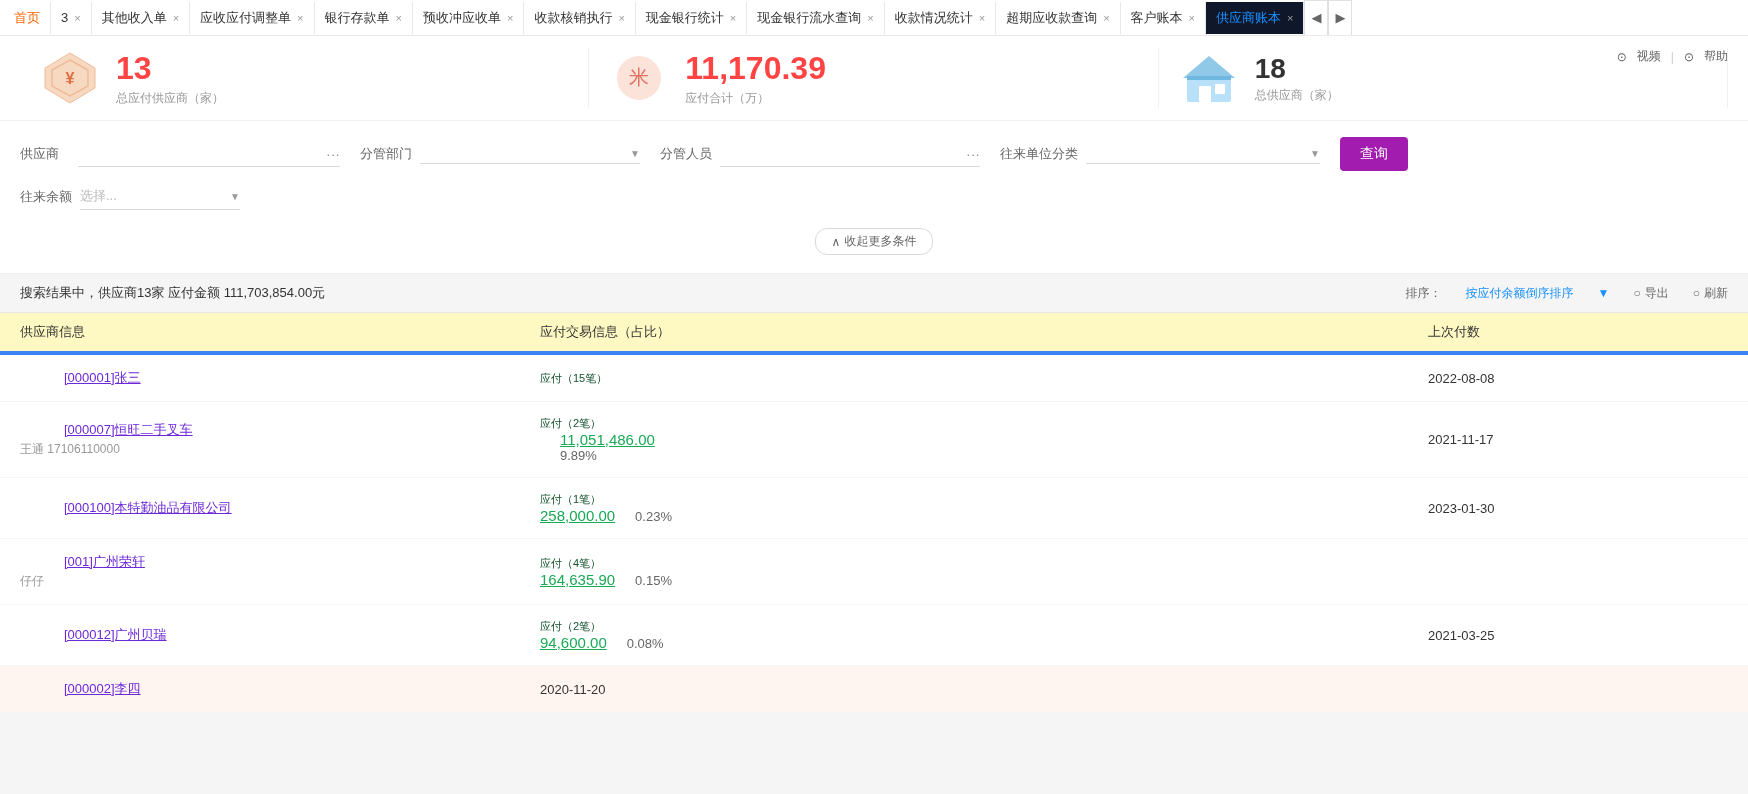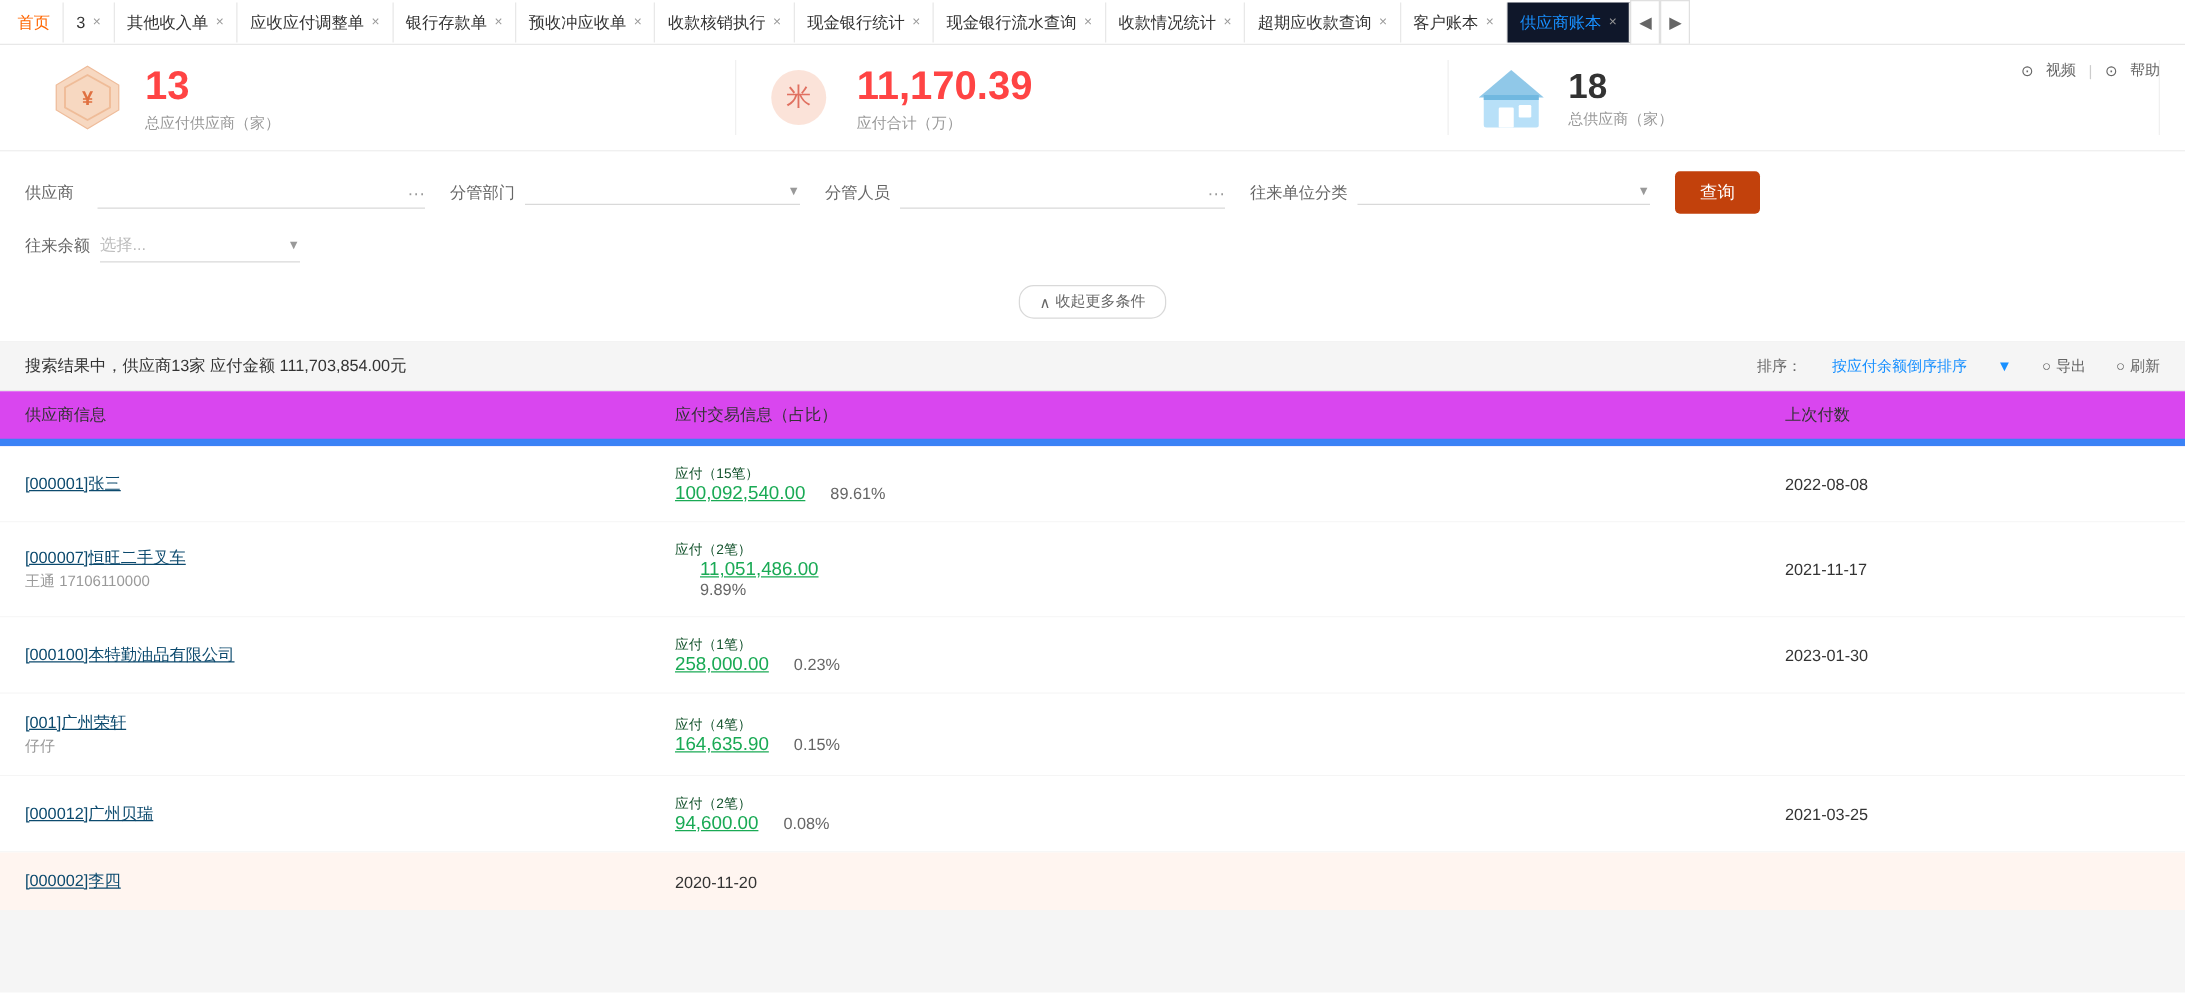"查询" .btn-query { background: #c2410c -> #a21caf }
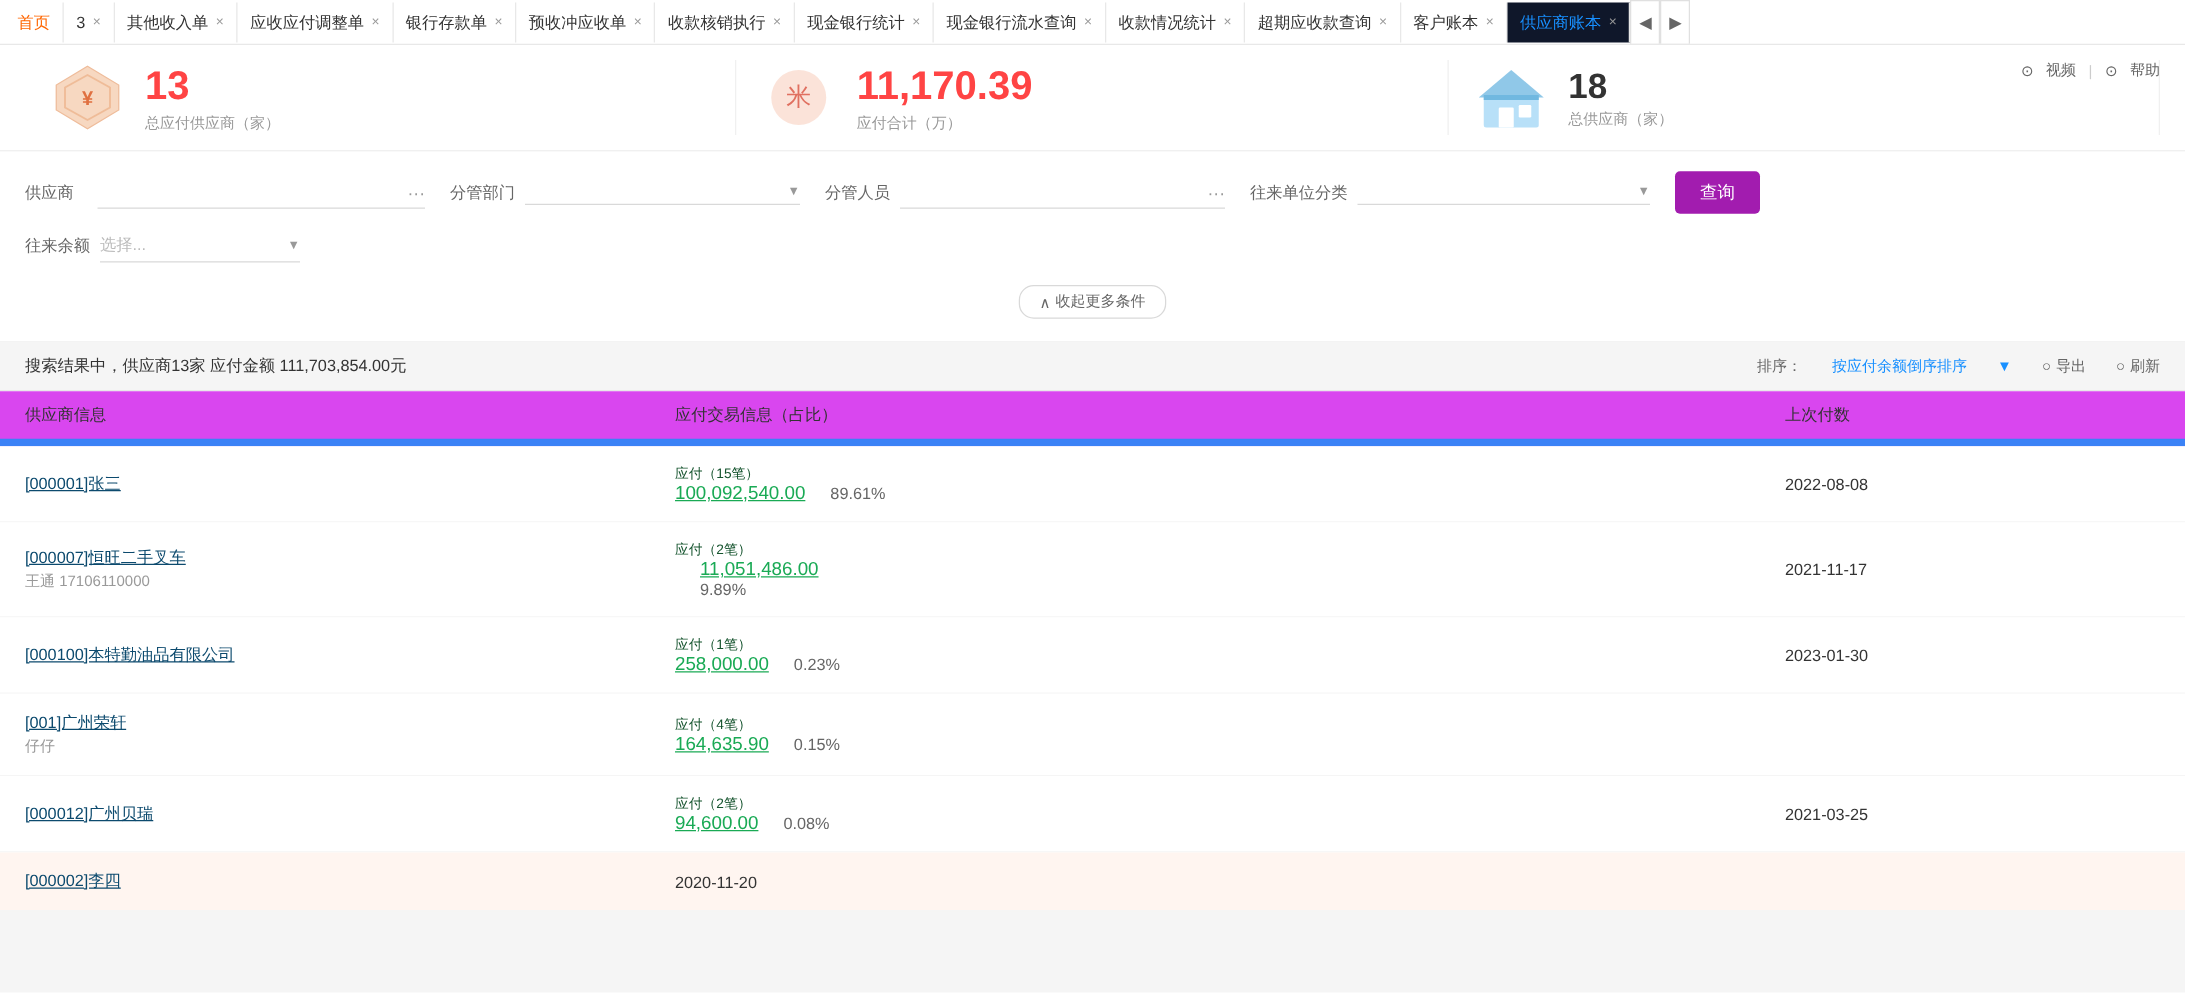"供应商信息" .table-header { background: #d946ef -> #fef9c3; border-bottom: 6px solid #3b82f6 -> 4px solid #3b82f6 }
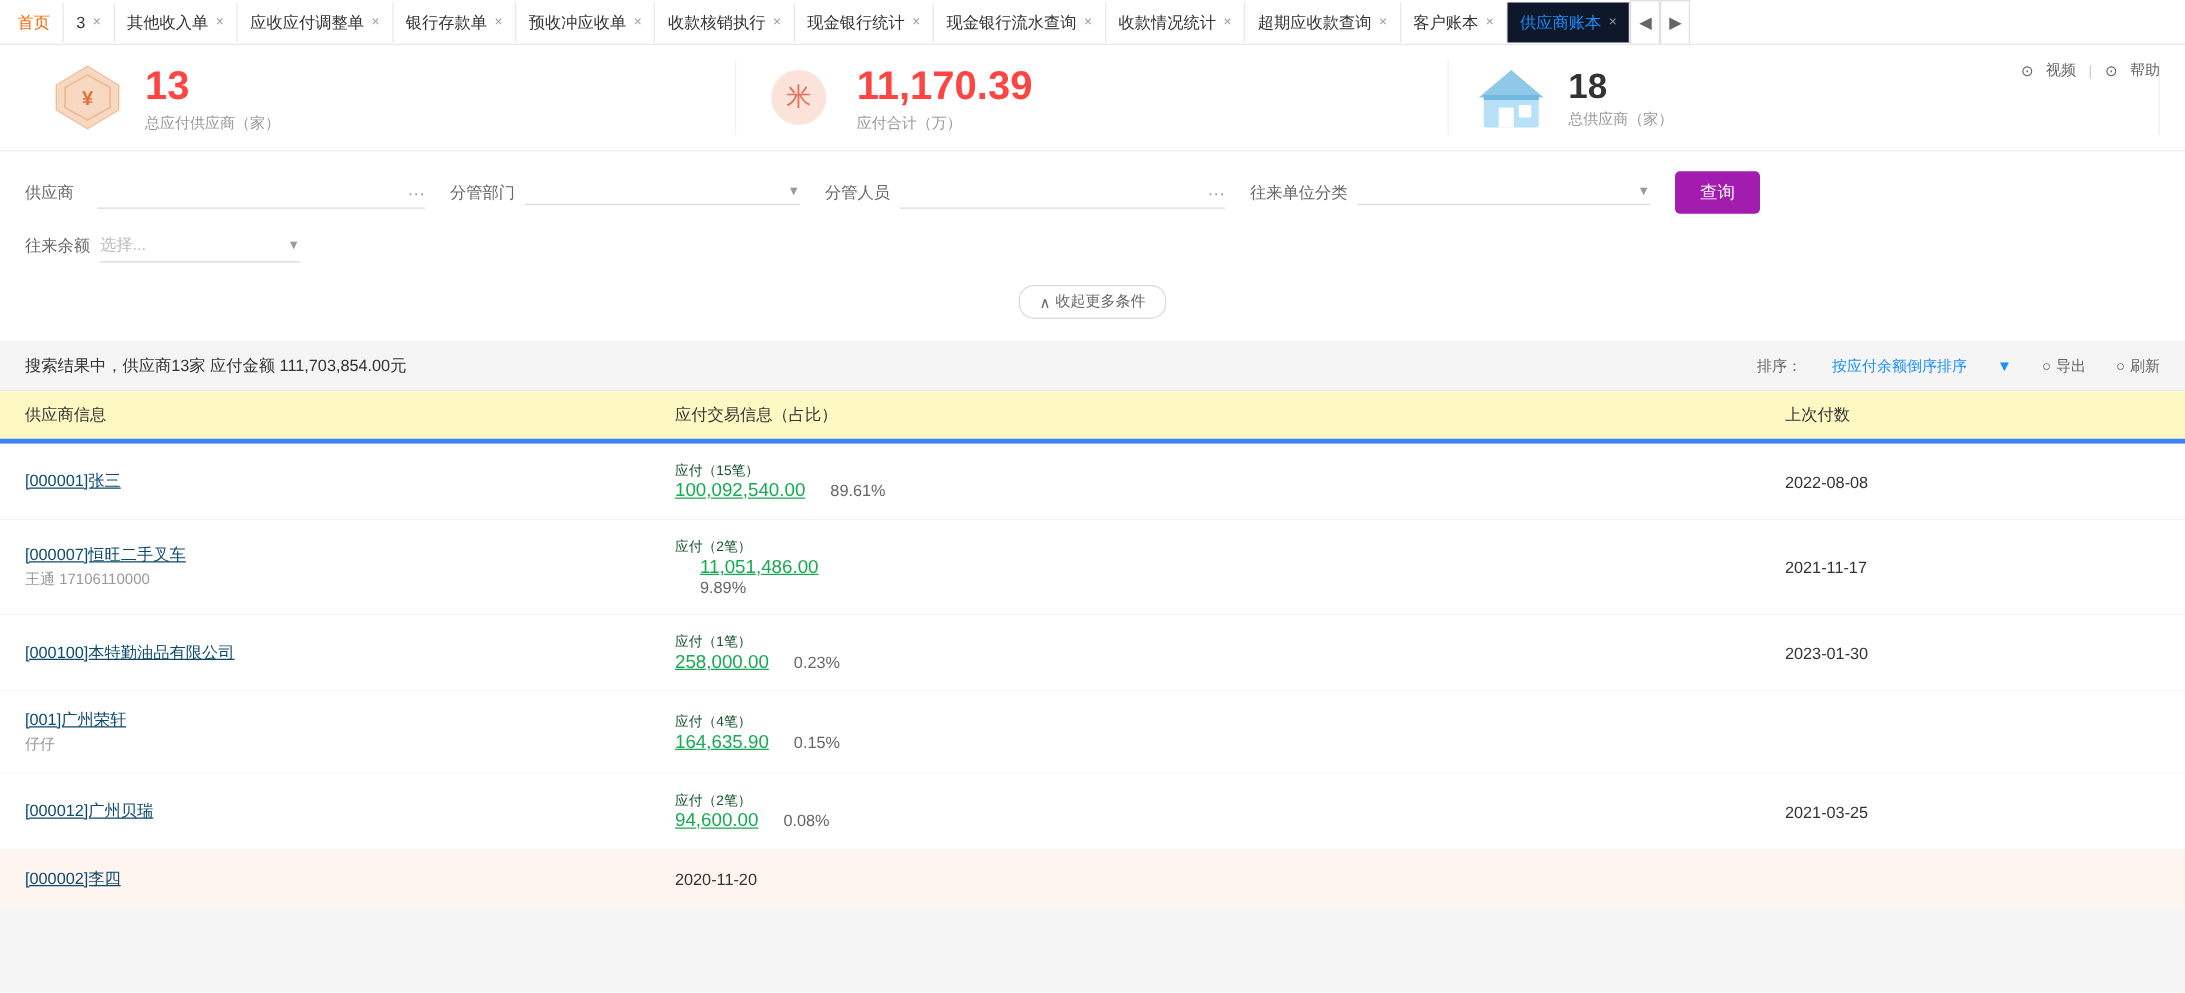"[000001]张三" .supplier-link { color: #0c4a6e -> #6d28d9; margin-left: none -> 44px }
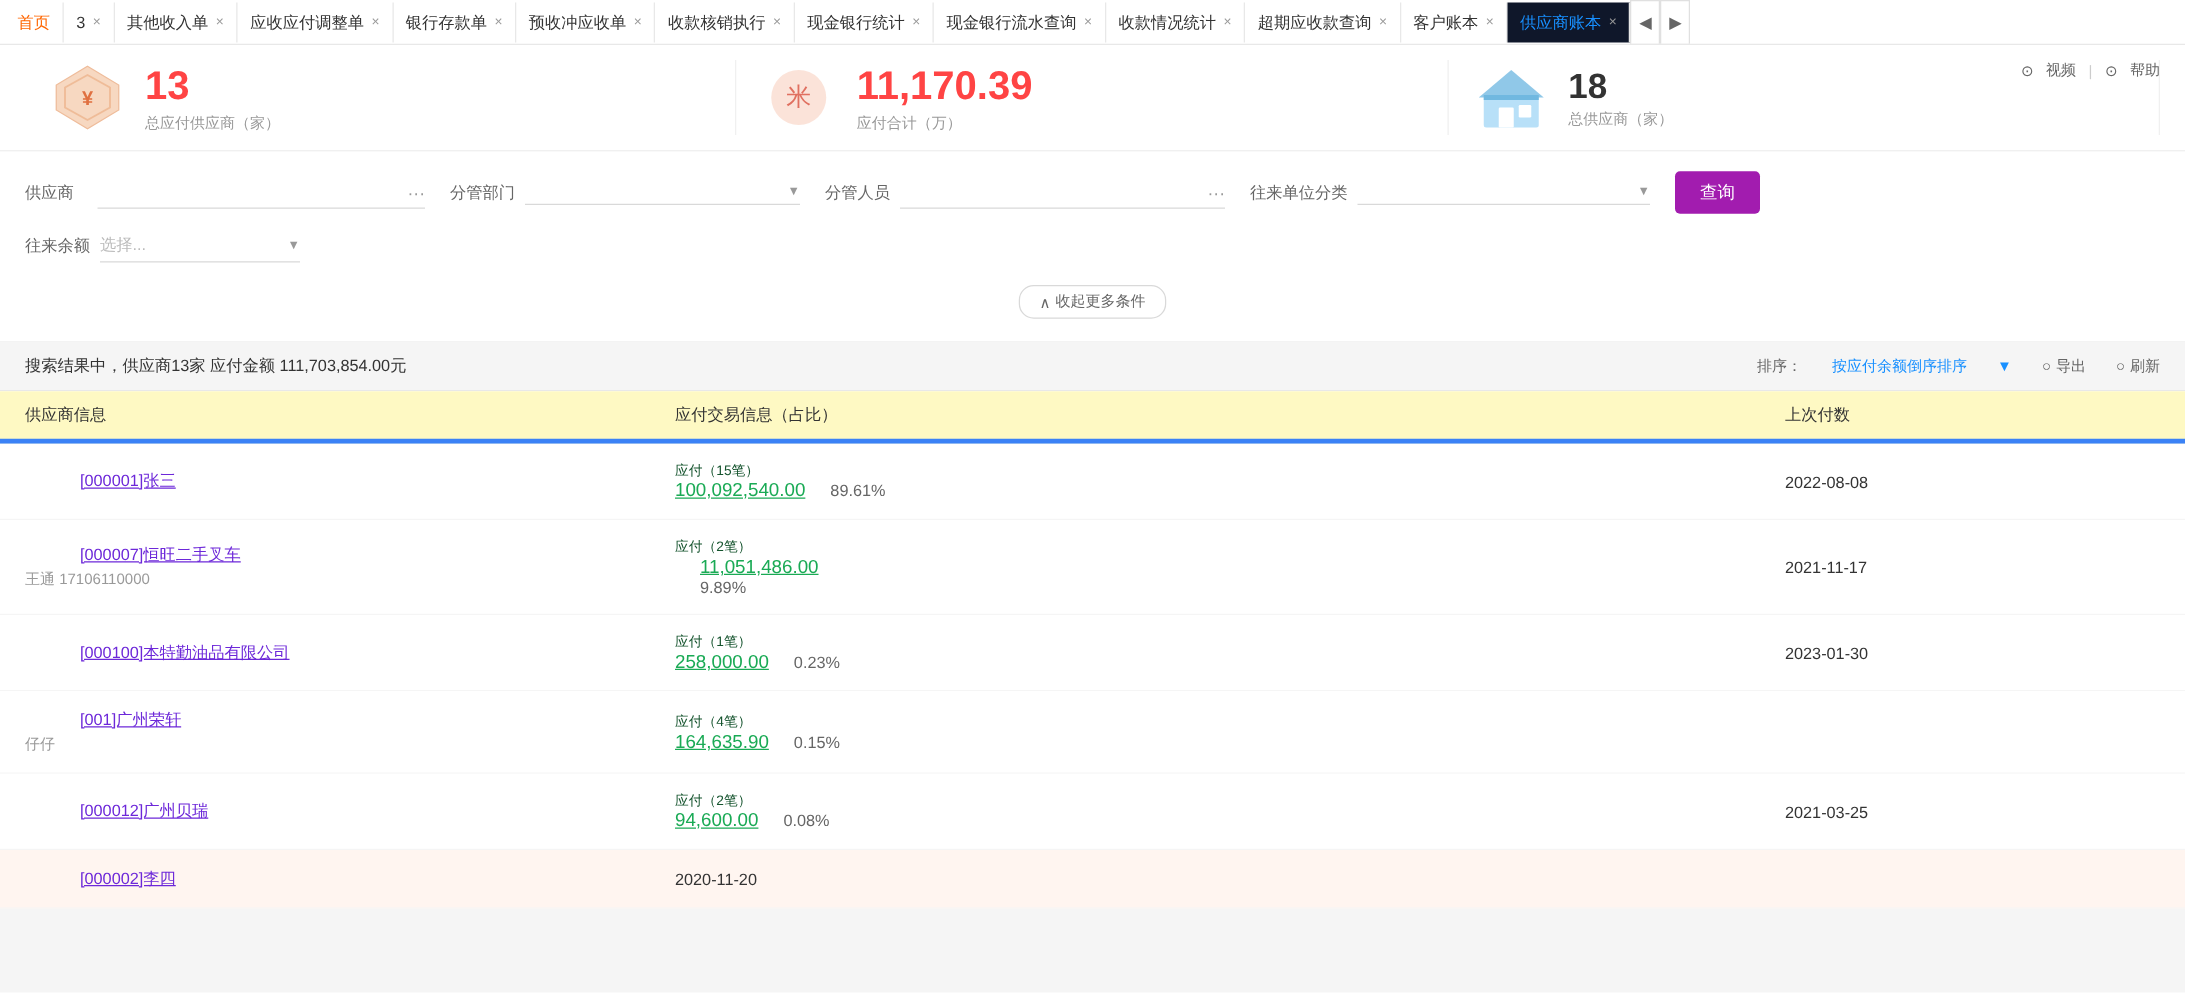"100,092,540.00" div { html: <div> <span>100,092,540.00</span> <span>89.61%</span> </div> -> none }
